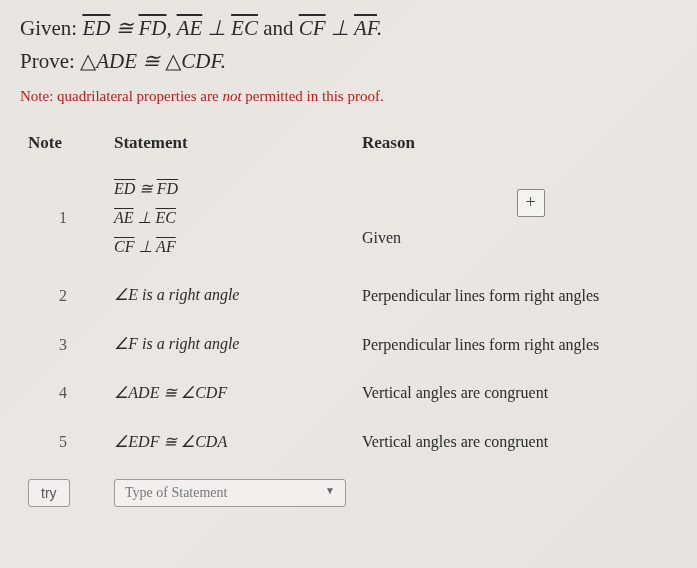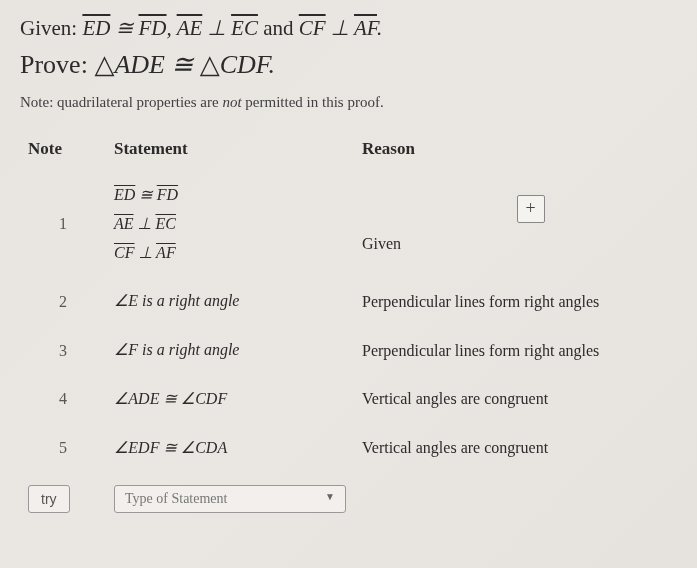"Prove: △ADE ≅ △CDF." .prove-line { font-size: 26px -> 21px }
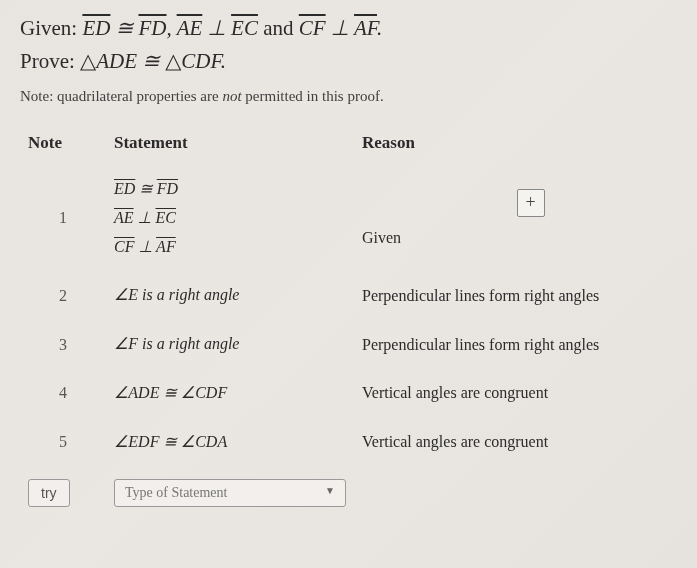"Note: quadrilateral properties are not" .note-line { color: #404040 -> #b91c1c }
